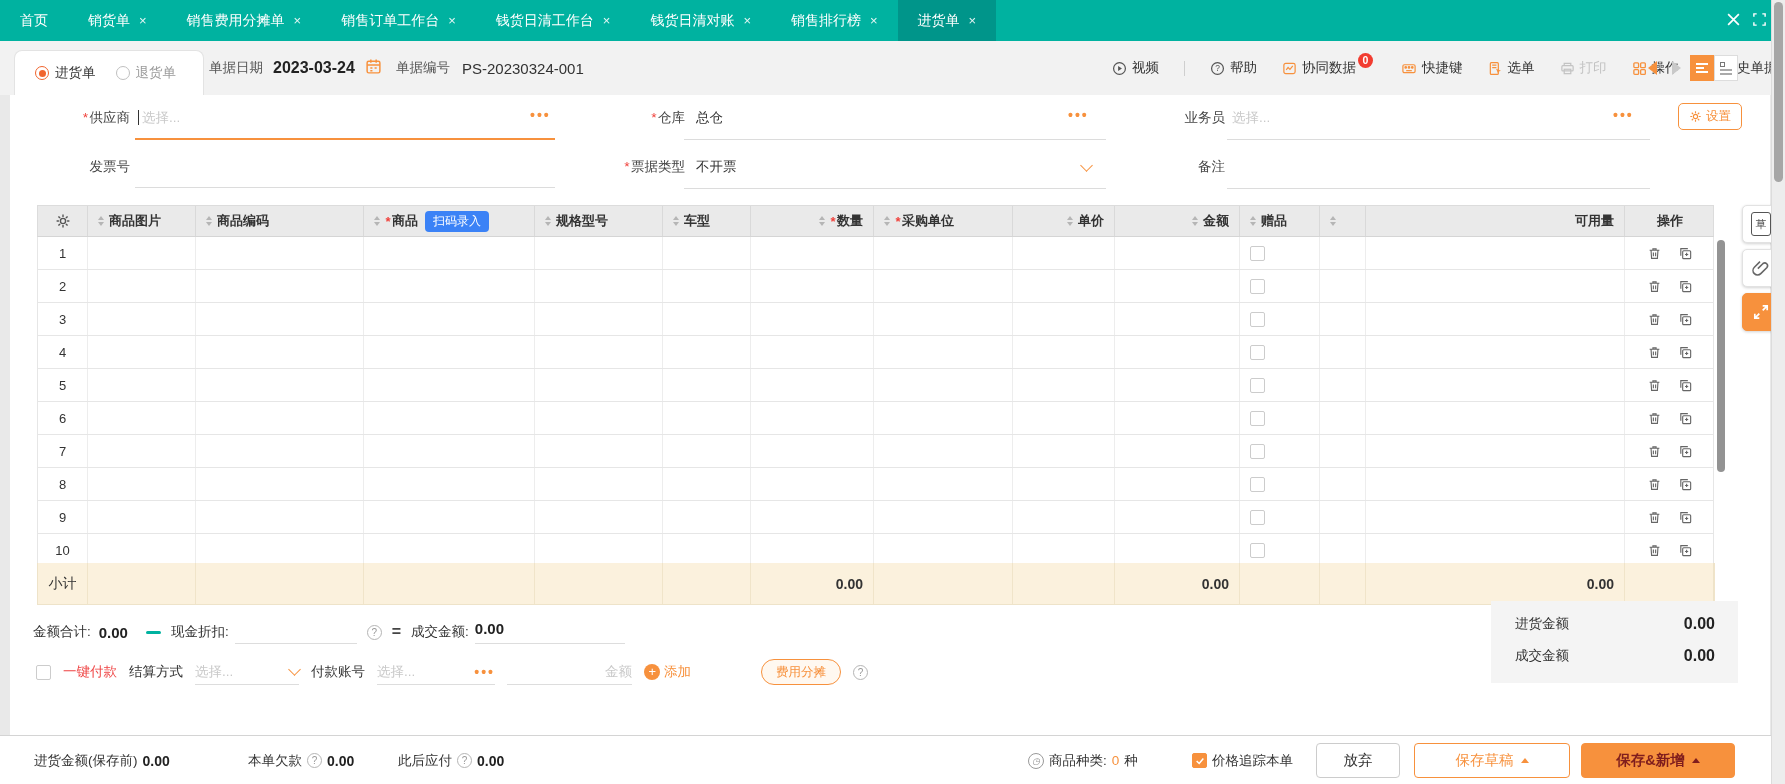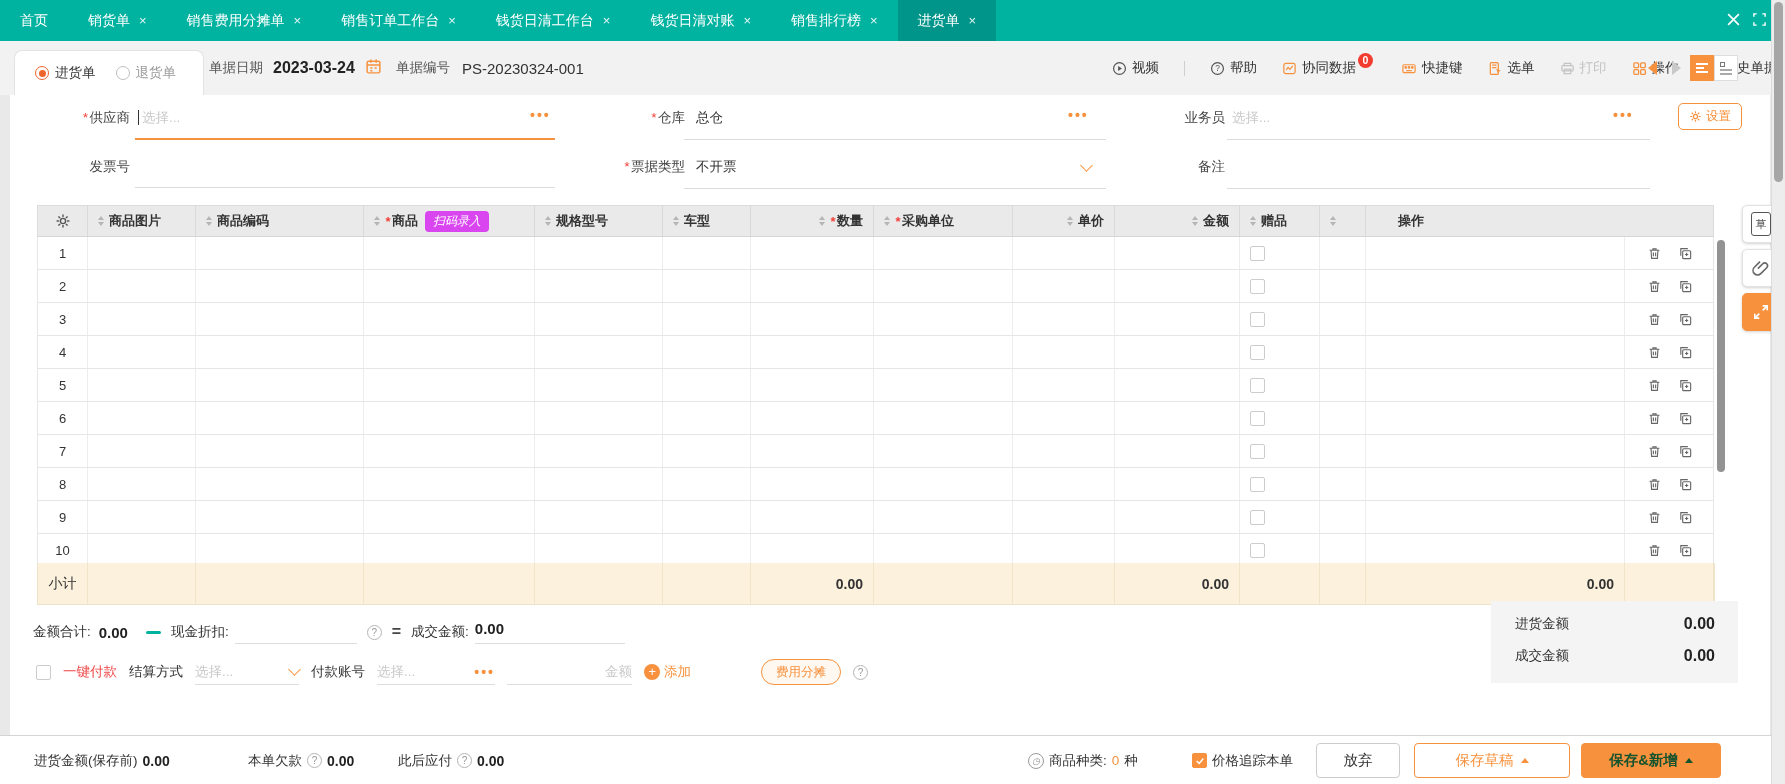"扫码录入" .scan-badge { background: #d946ef -> #3b82f6; font-style: italic -> none }
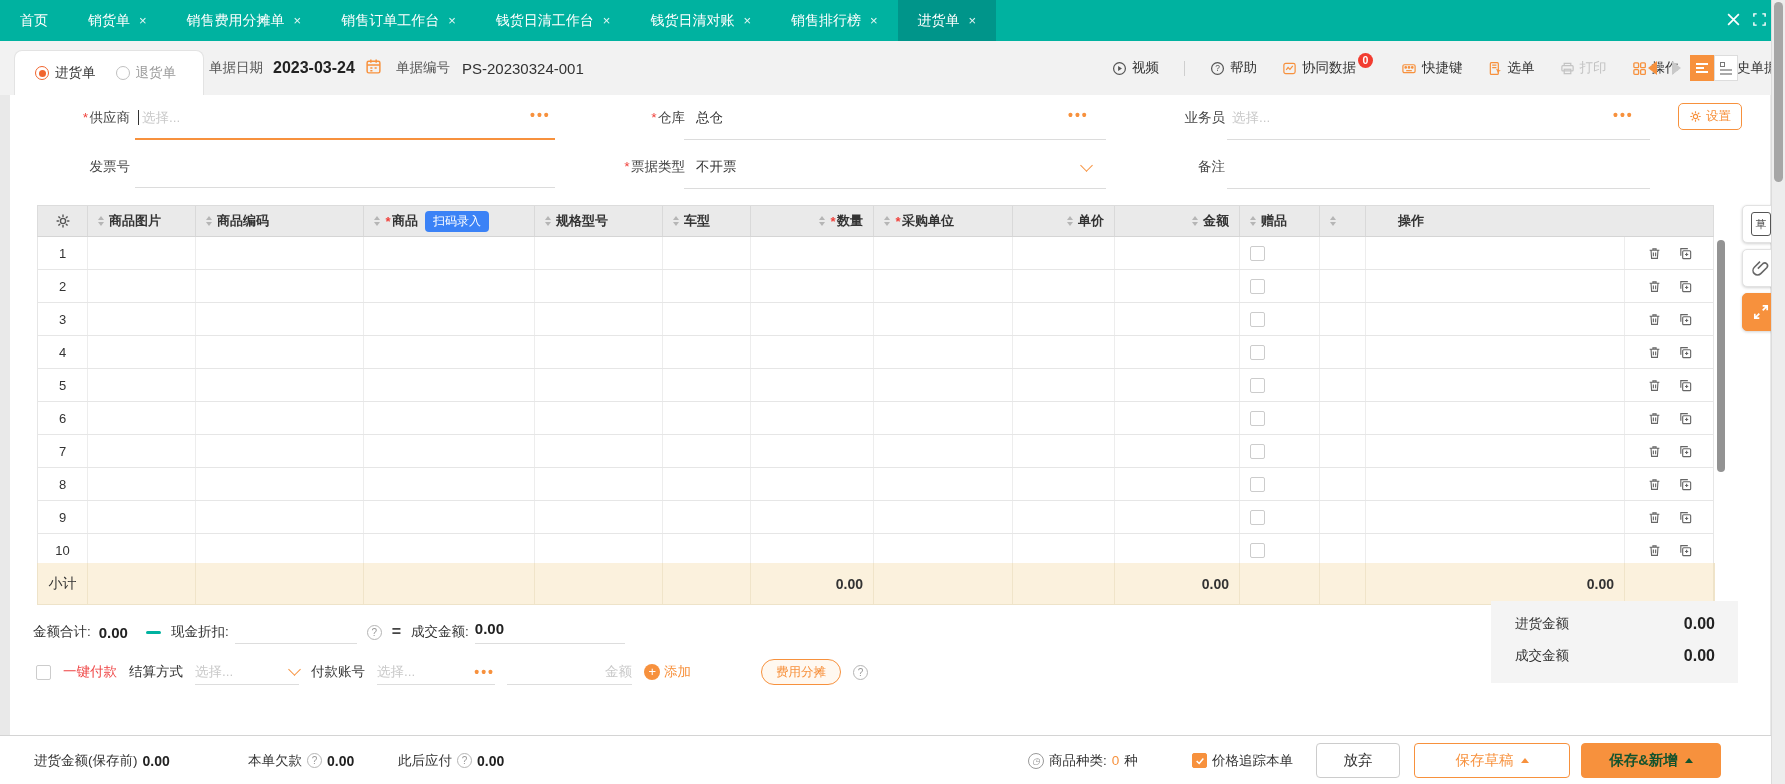"可用量" div.th { html: none -> <div> <span>可用量</span> </div> }
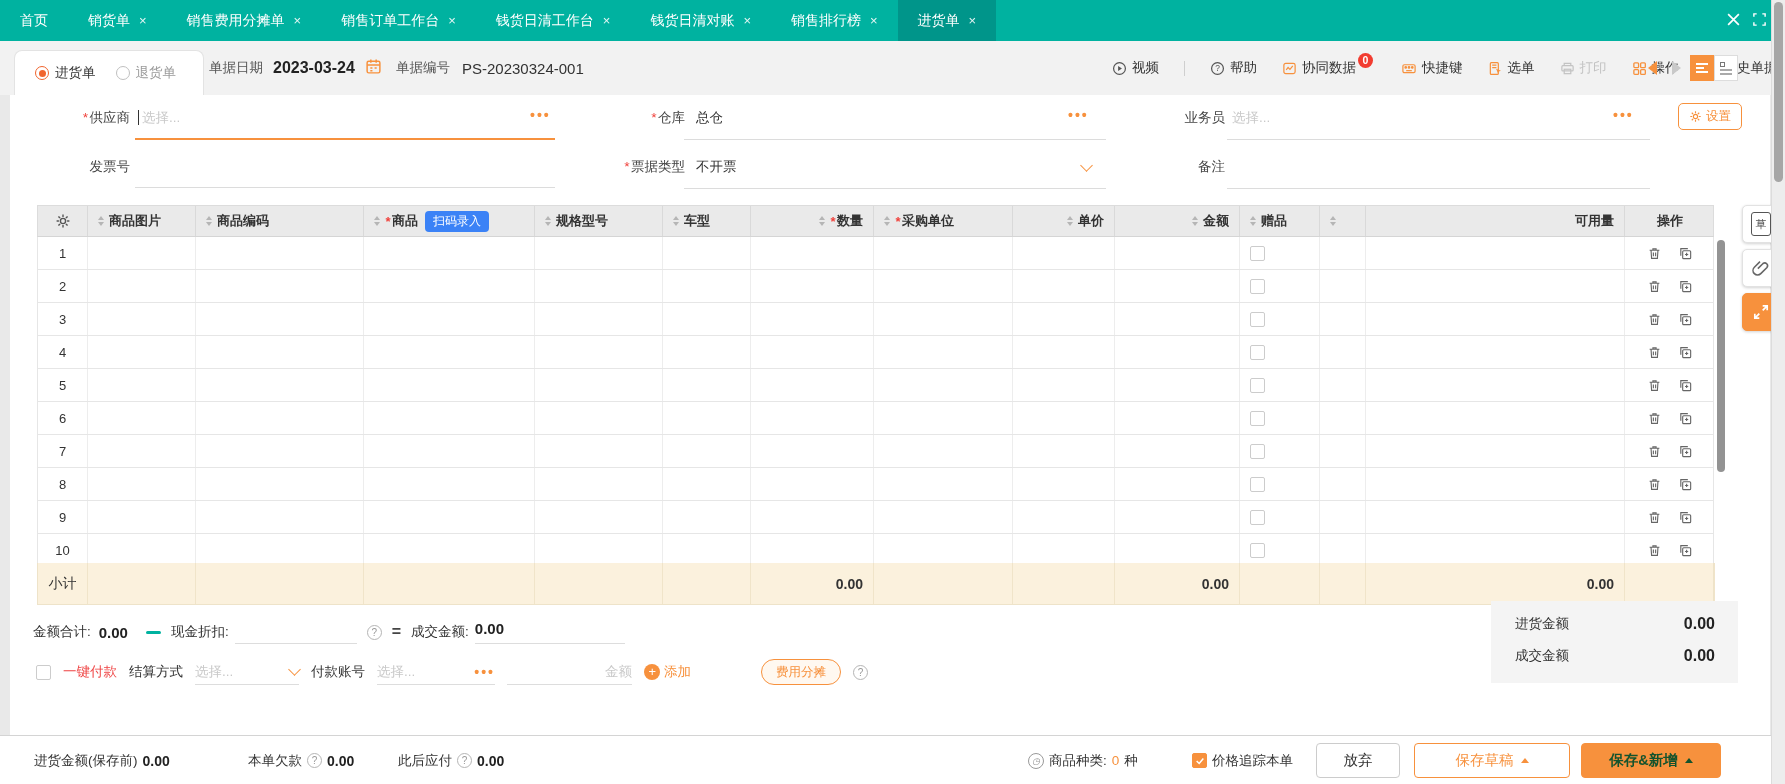"保存&新增" .btn-save { color: #14532d -> #7f1d1d; width: 140px -> 154px }
